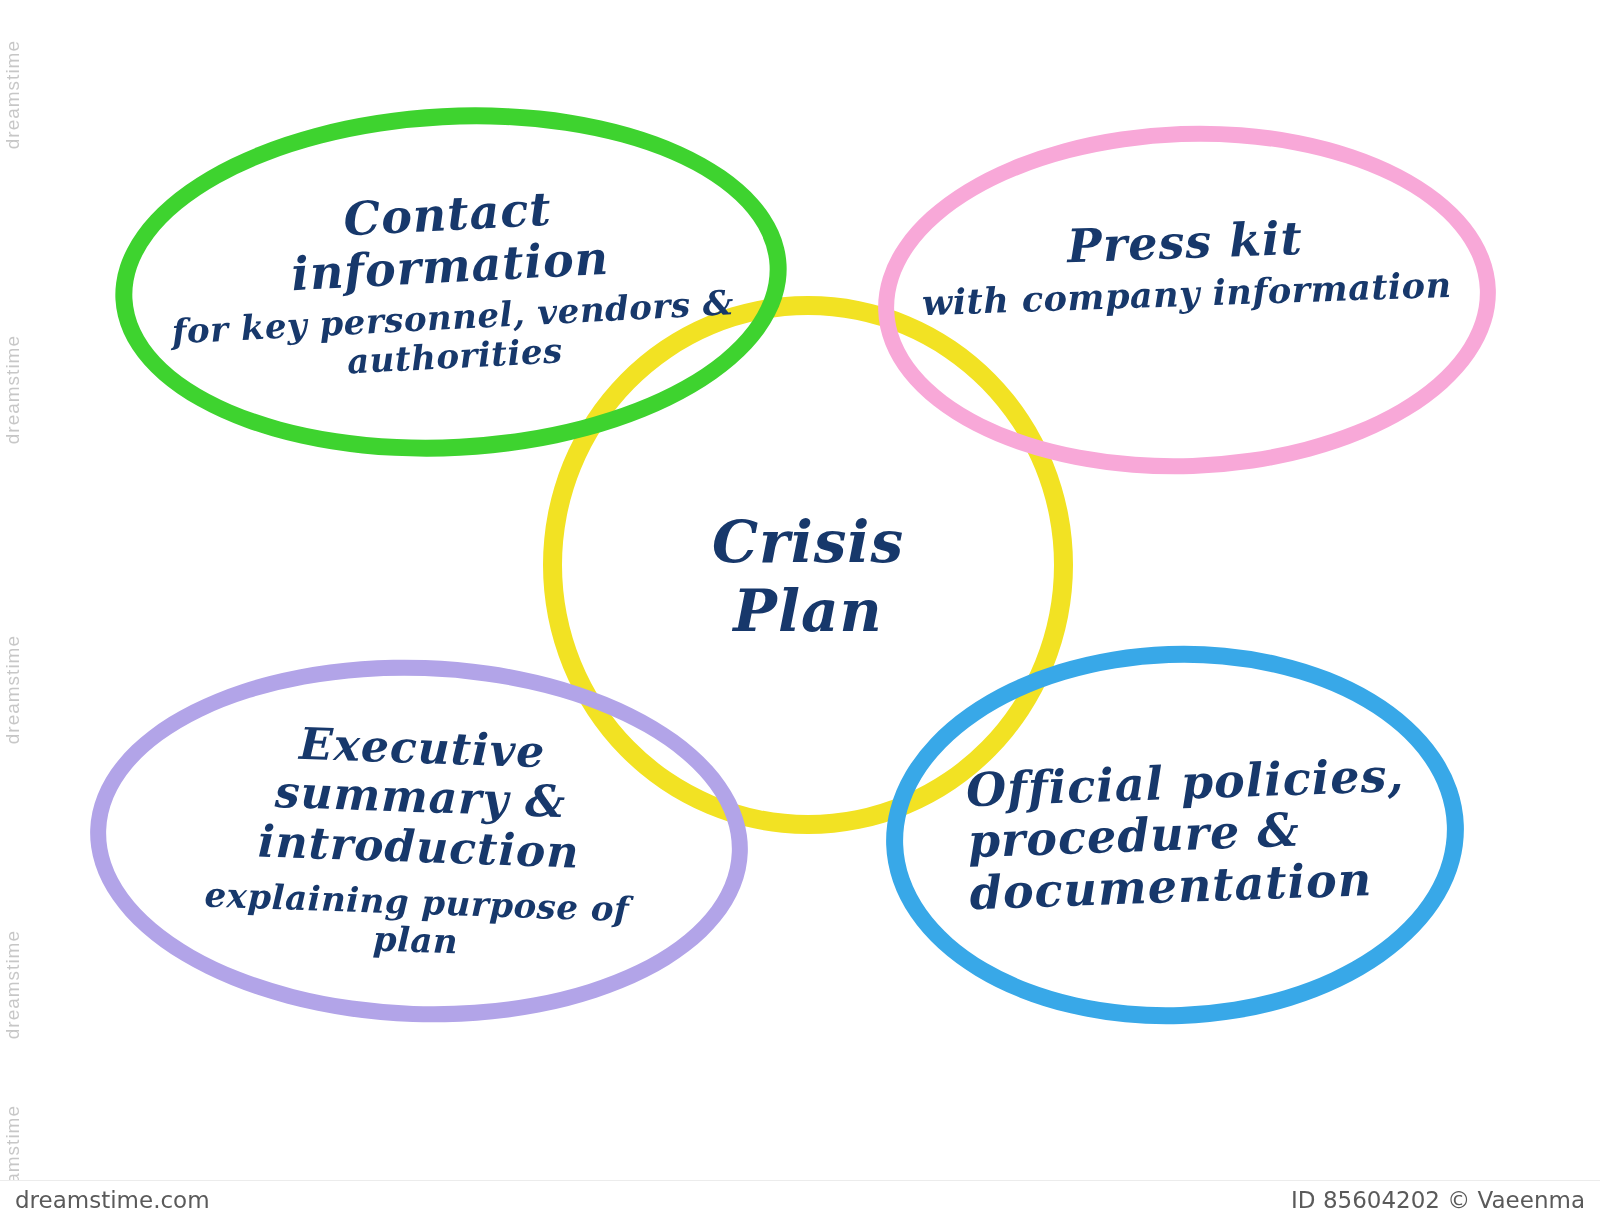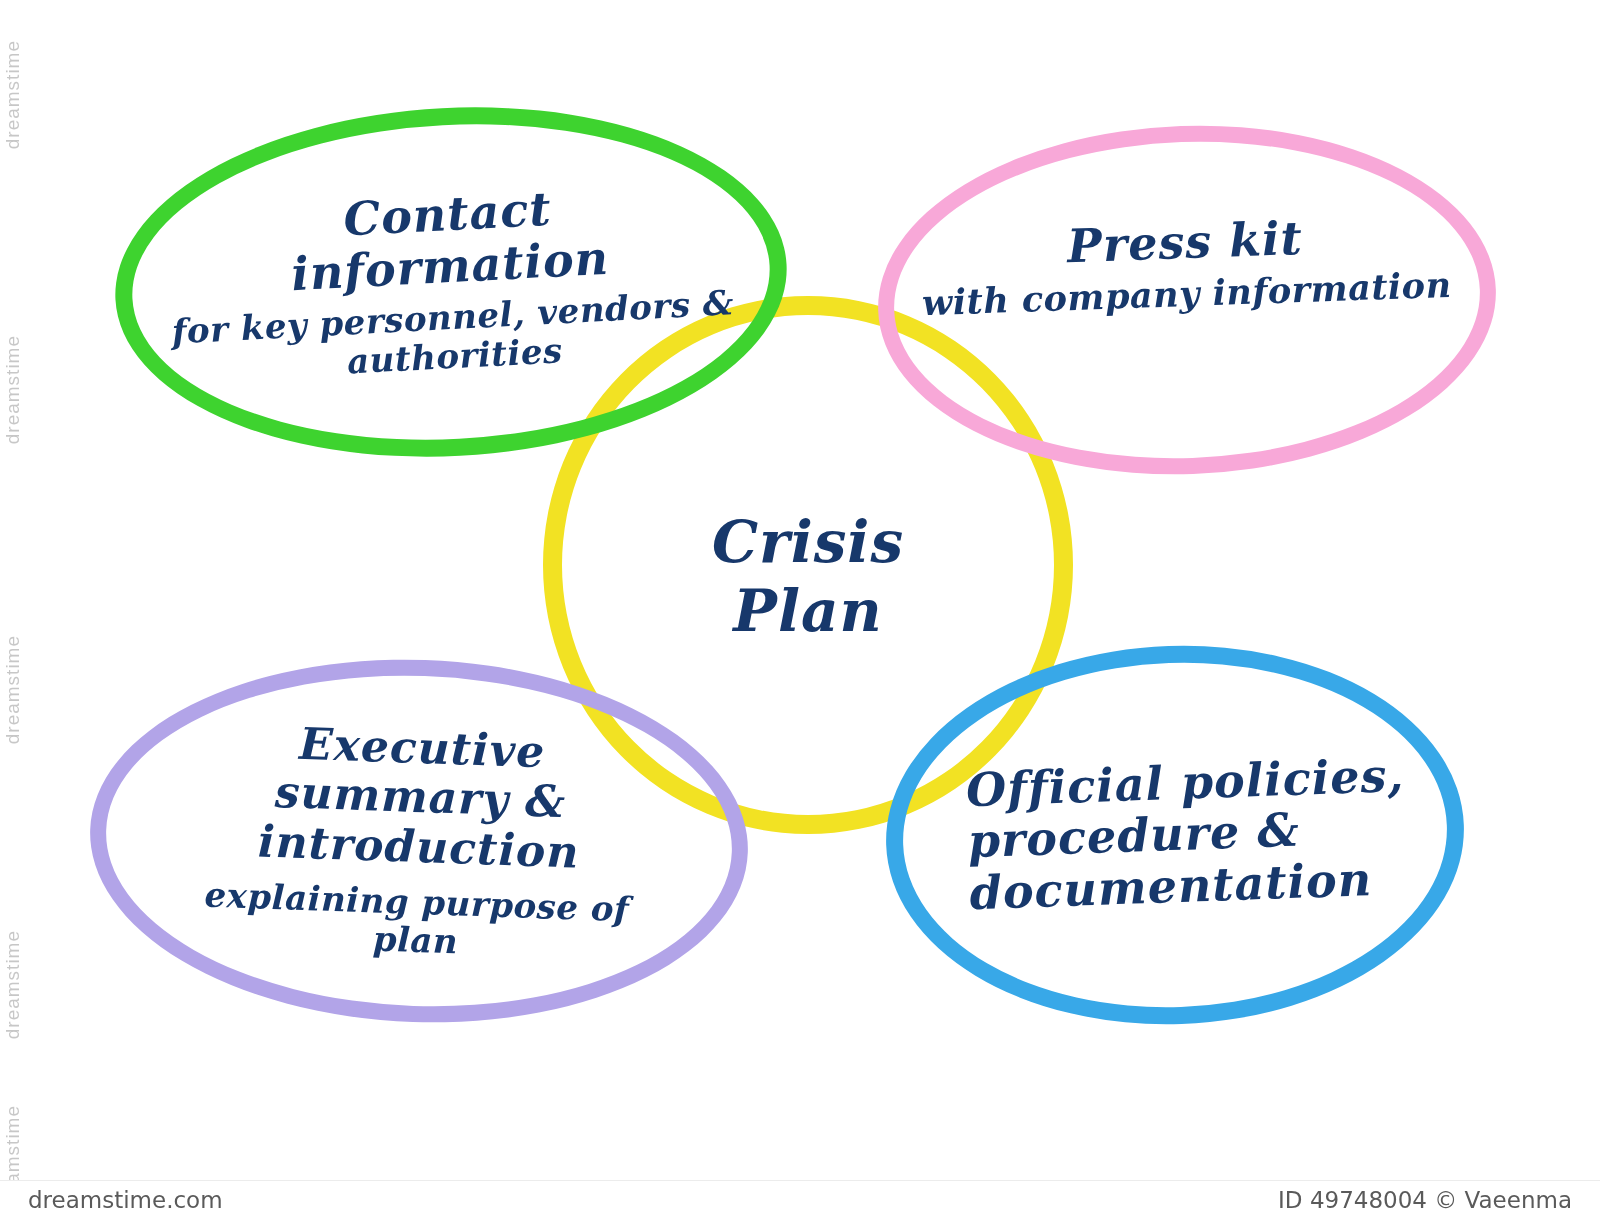"dreamstime.com" .bottom-bar { padding: 0 28px -> 0 15px }
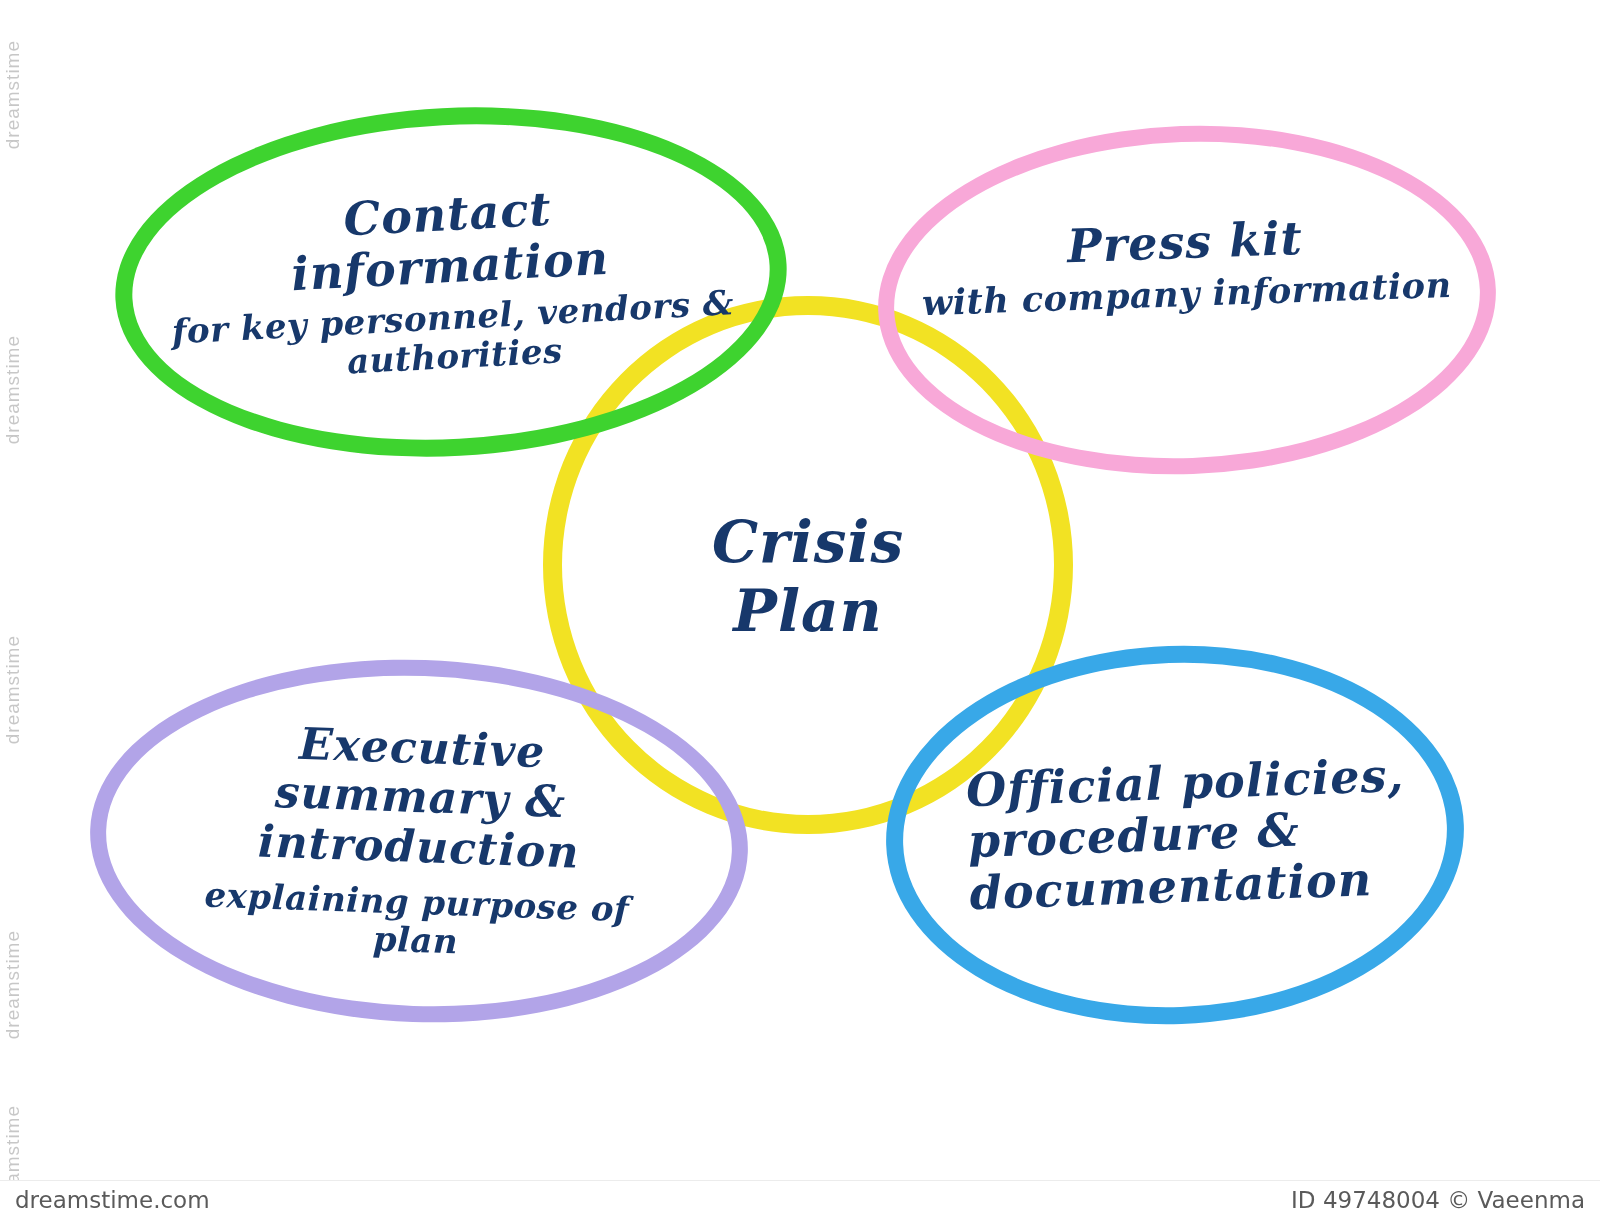"ID 49748004 © Vaeenma" span { text: 49748004 -> 85604202 }
